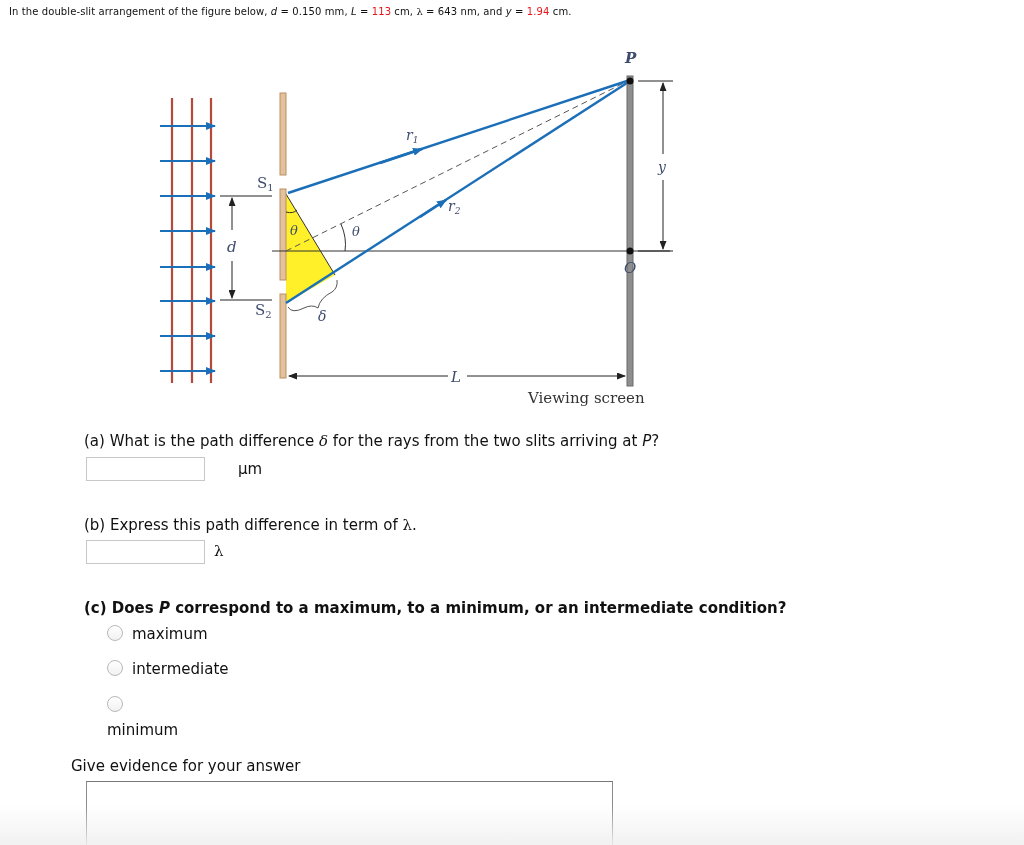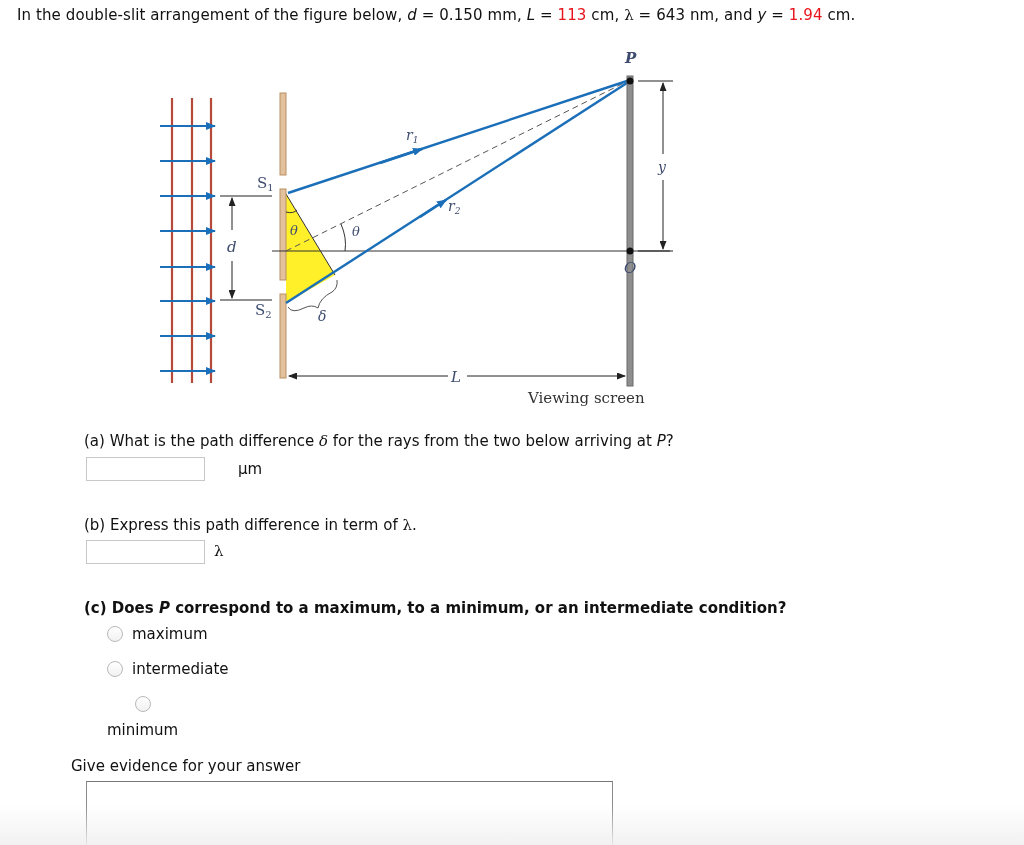"In the double-slit arrangement of" .intro { font-size: 15px -> 10px; left: 17px -> 9px }
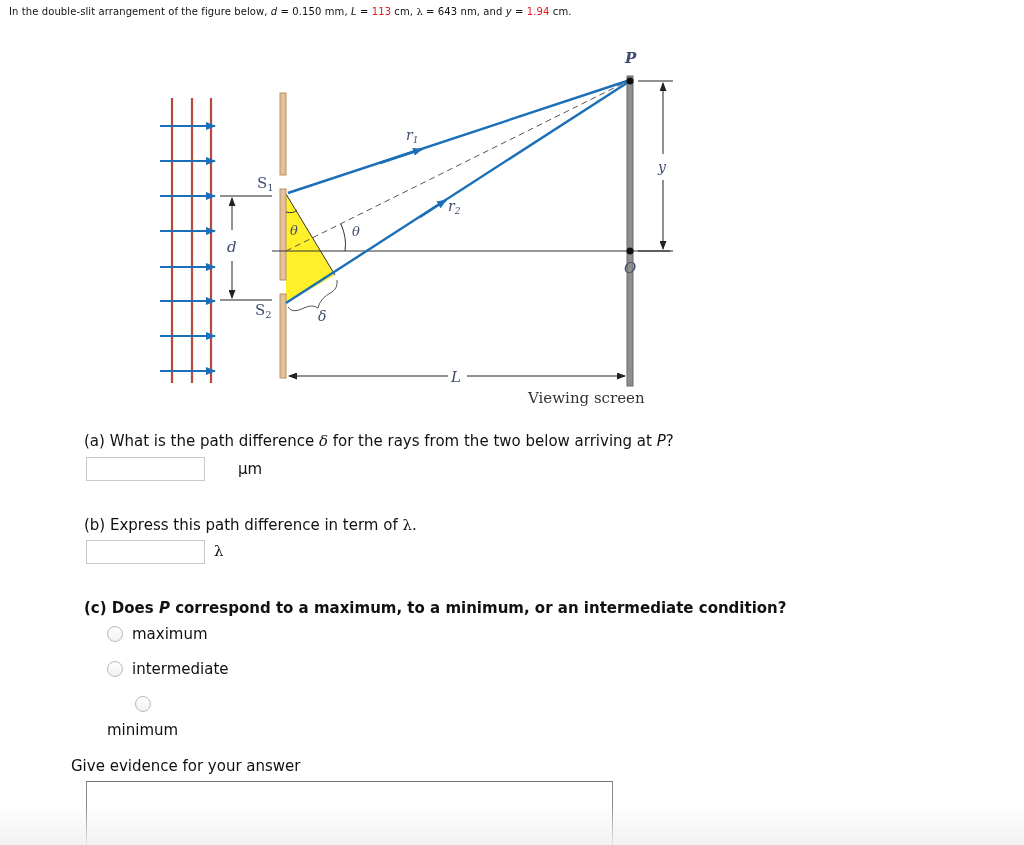"for the rays from the" span { text: below -> slits }
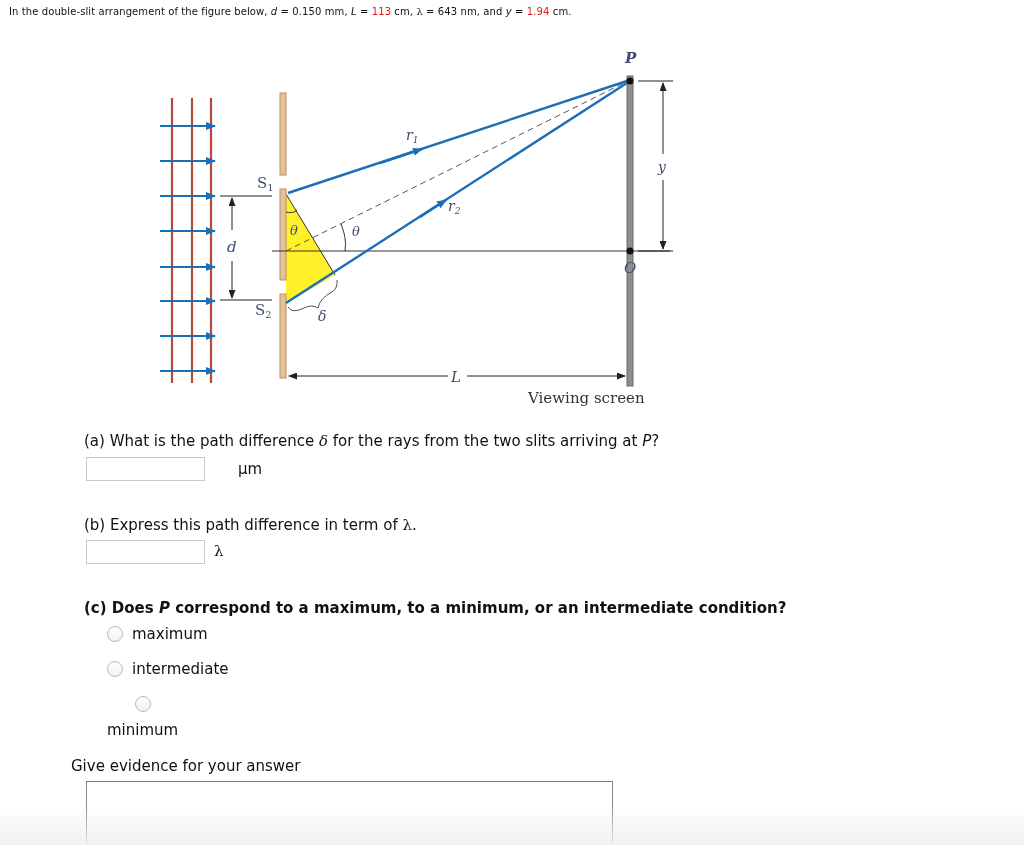"maximum" .radio-row { align-items: center -> flex-start }
